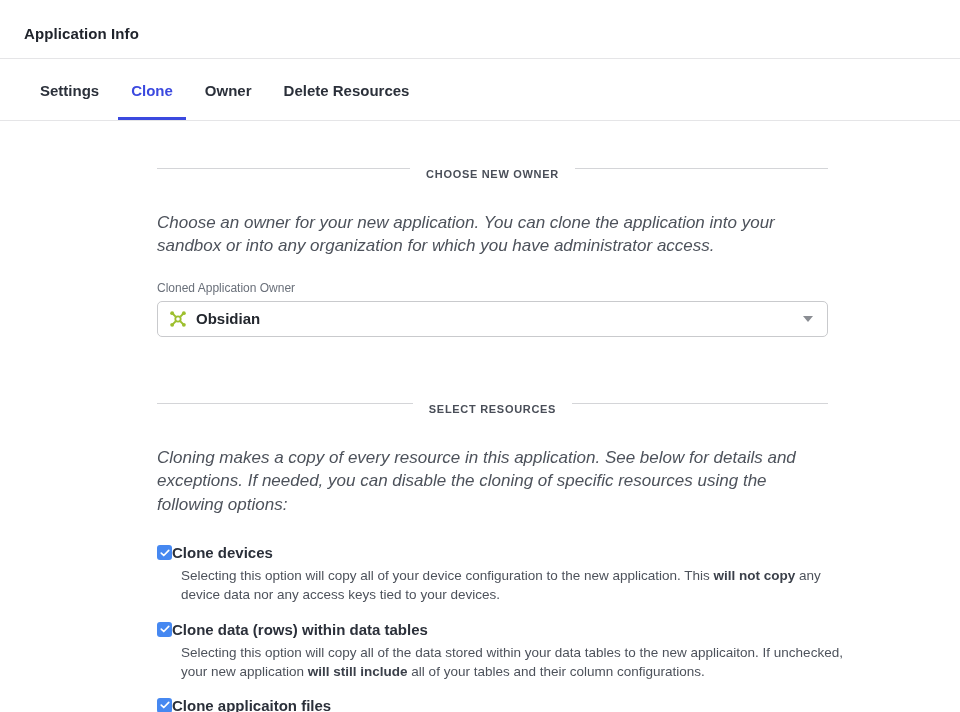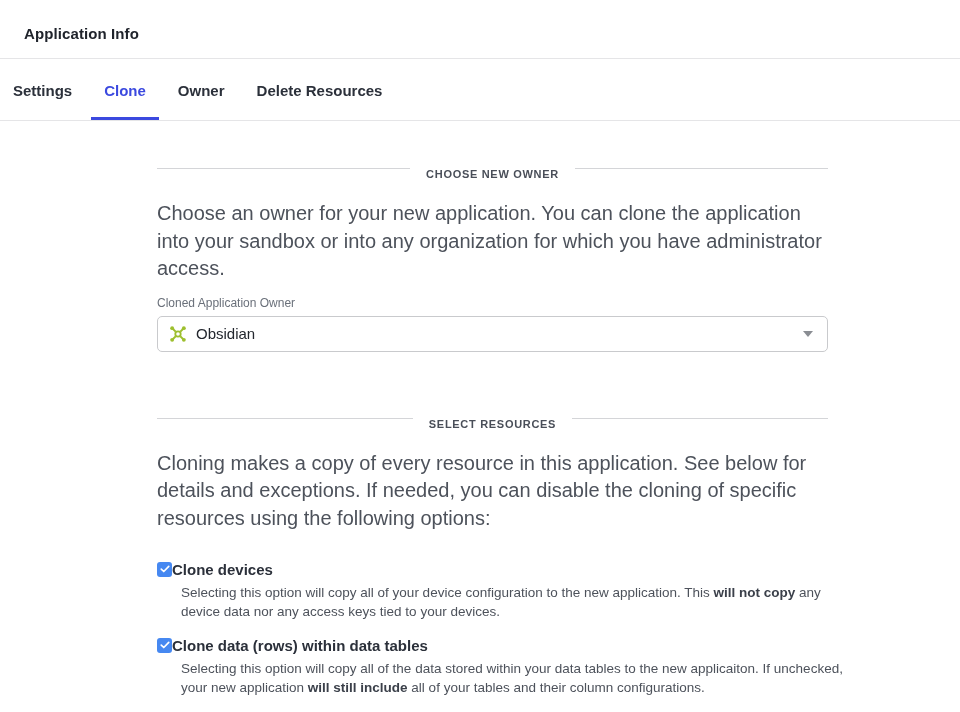"Settings" .tab-bar { padding-left: none -> 27px }
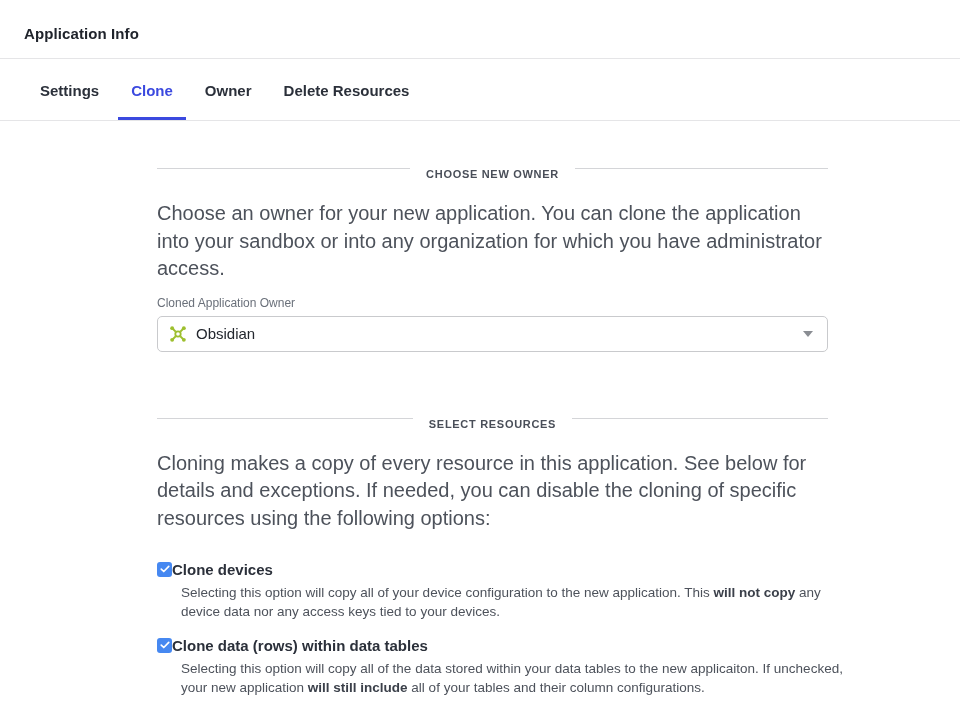"Choose an owner for your" .section-desc { font-size: 20px -> 17px; font-style: none -> italic; margin-top: 20px -> 31px }
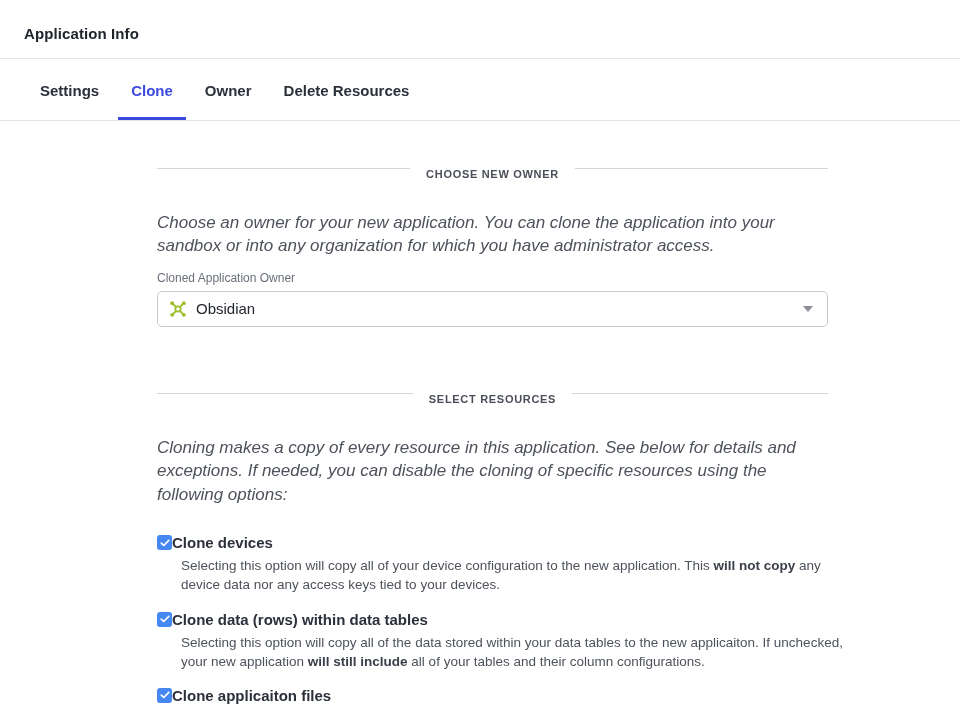"Cloned Application Owner" .field { margin-top: 13px -> 23px }
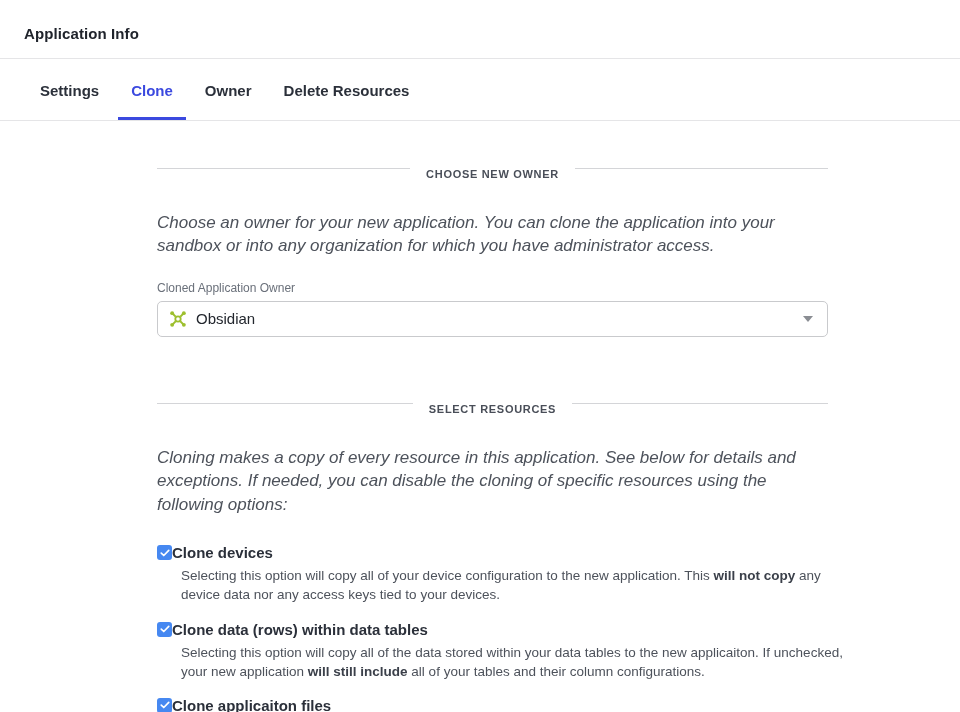"Obsidian" .select-value { font-weight: 400 -> 700 }
